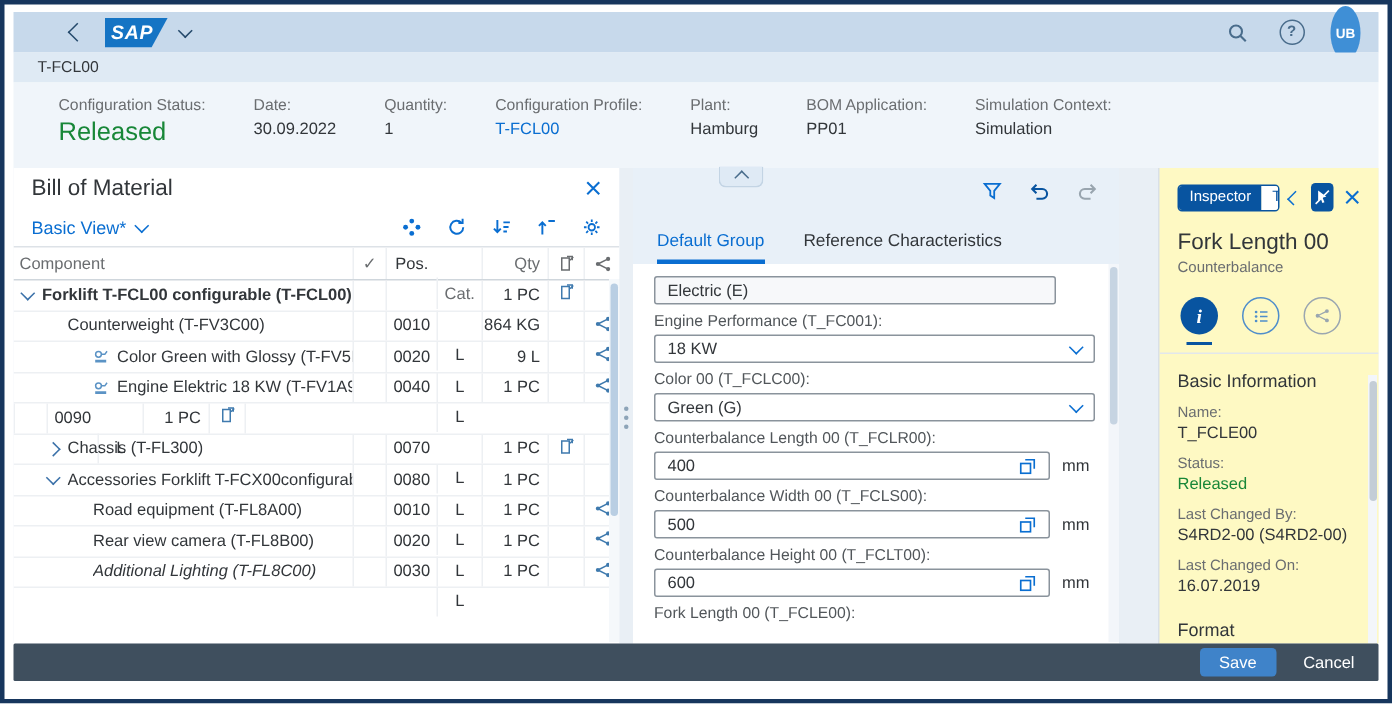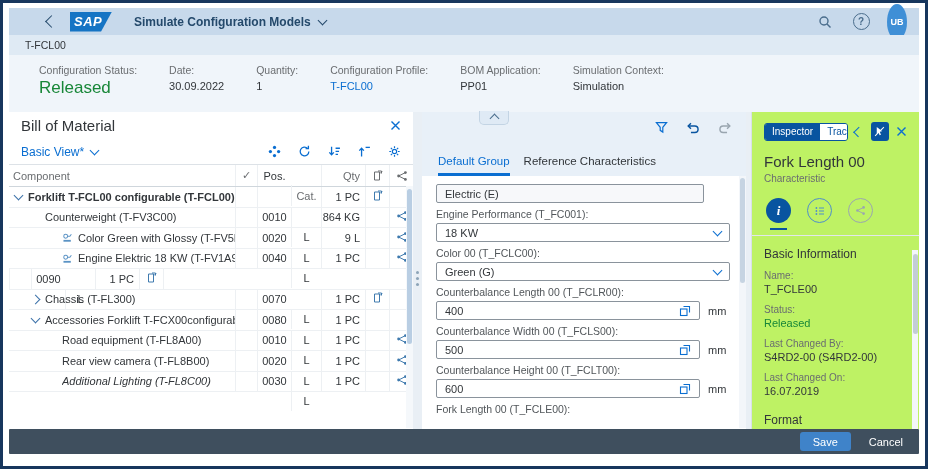"Simulate Configuration Models" span.shell-title { html: <span>Simulate Configuration Models</span> -> none }
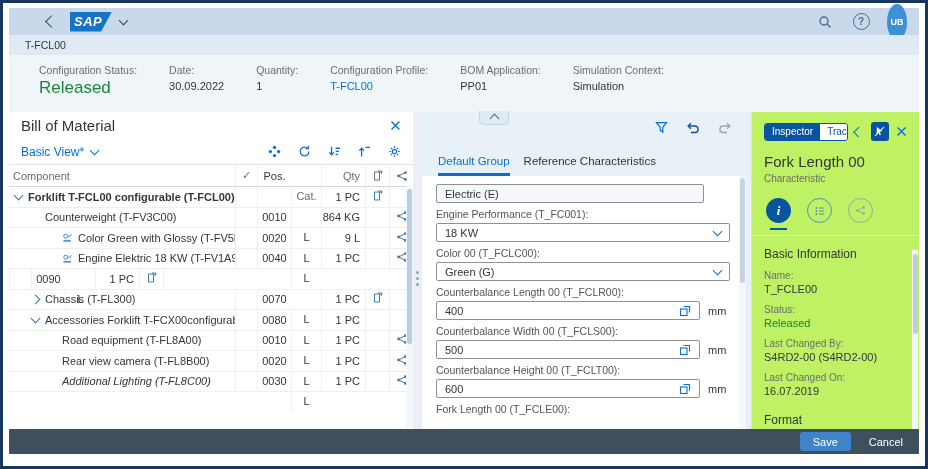"Plant:" div.info-item { html: none -> <div> <div>Plant:</div> <div>Hamburg</div> </div> }
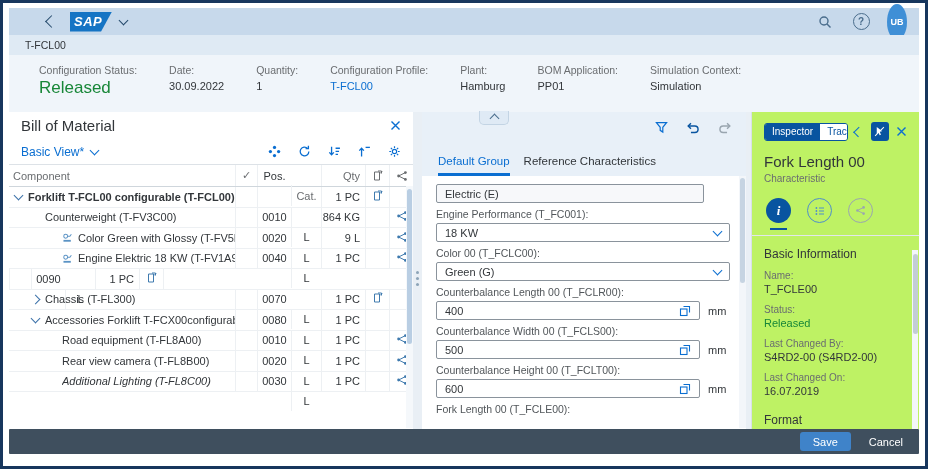"Inspector" .inspector { background: #bef264 -> #fef9c3; margin-left: none -> 21px }
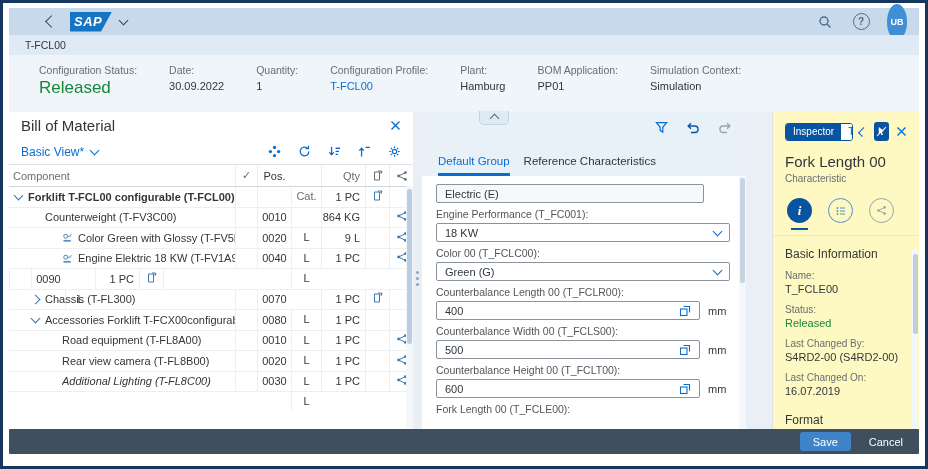"Default Group" .mid-tabs { gap: 14px -> 26px }
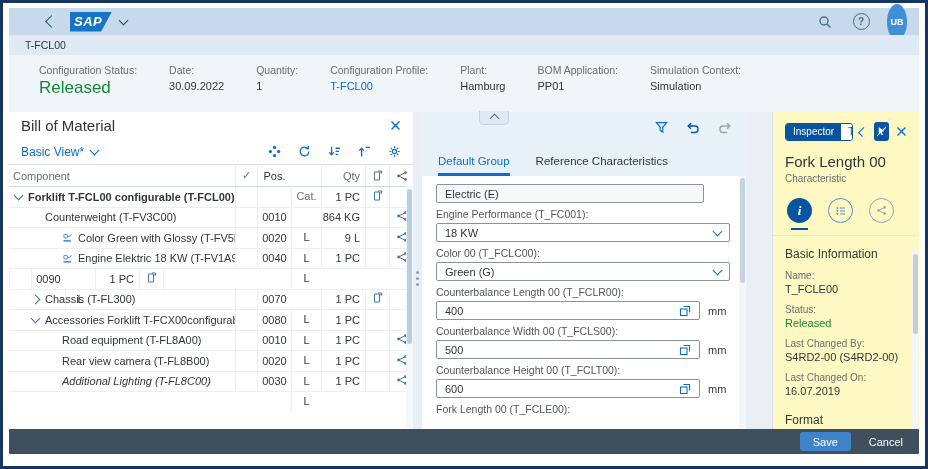"Characteristic" div.insp-sub { text: Characteristic -> Counterbalance }
